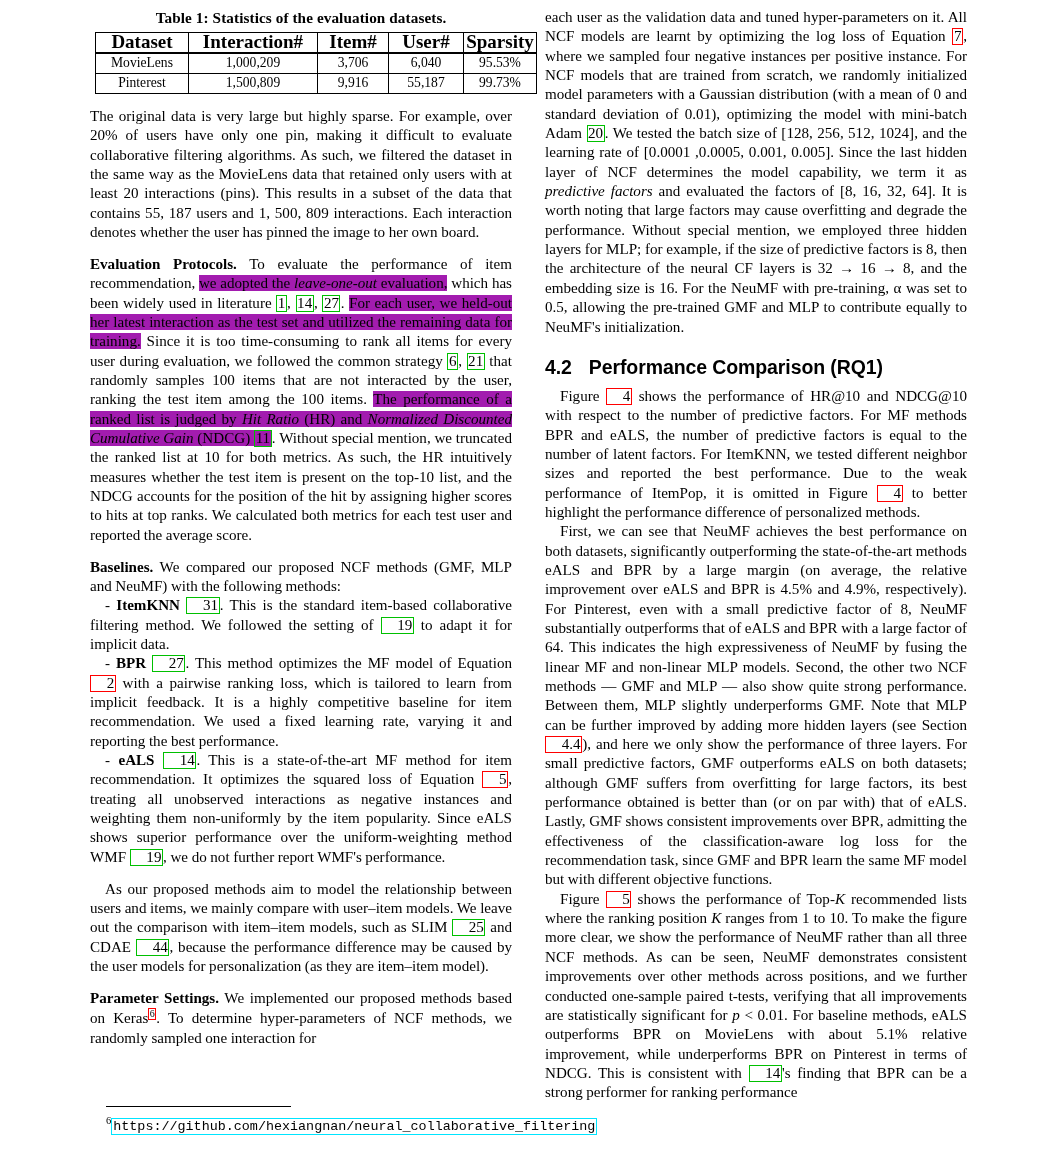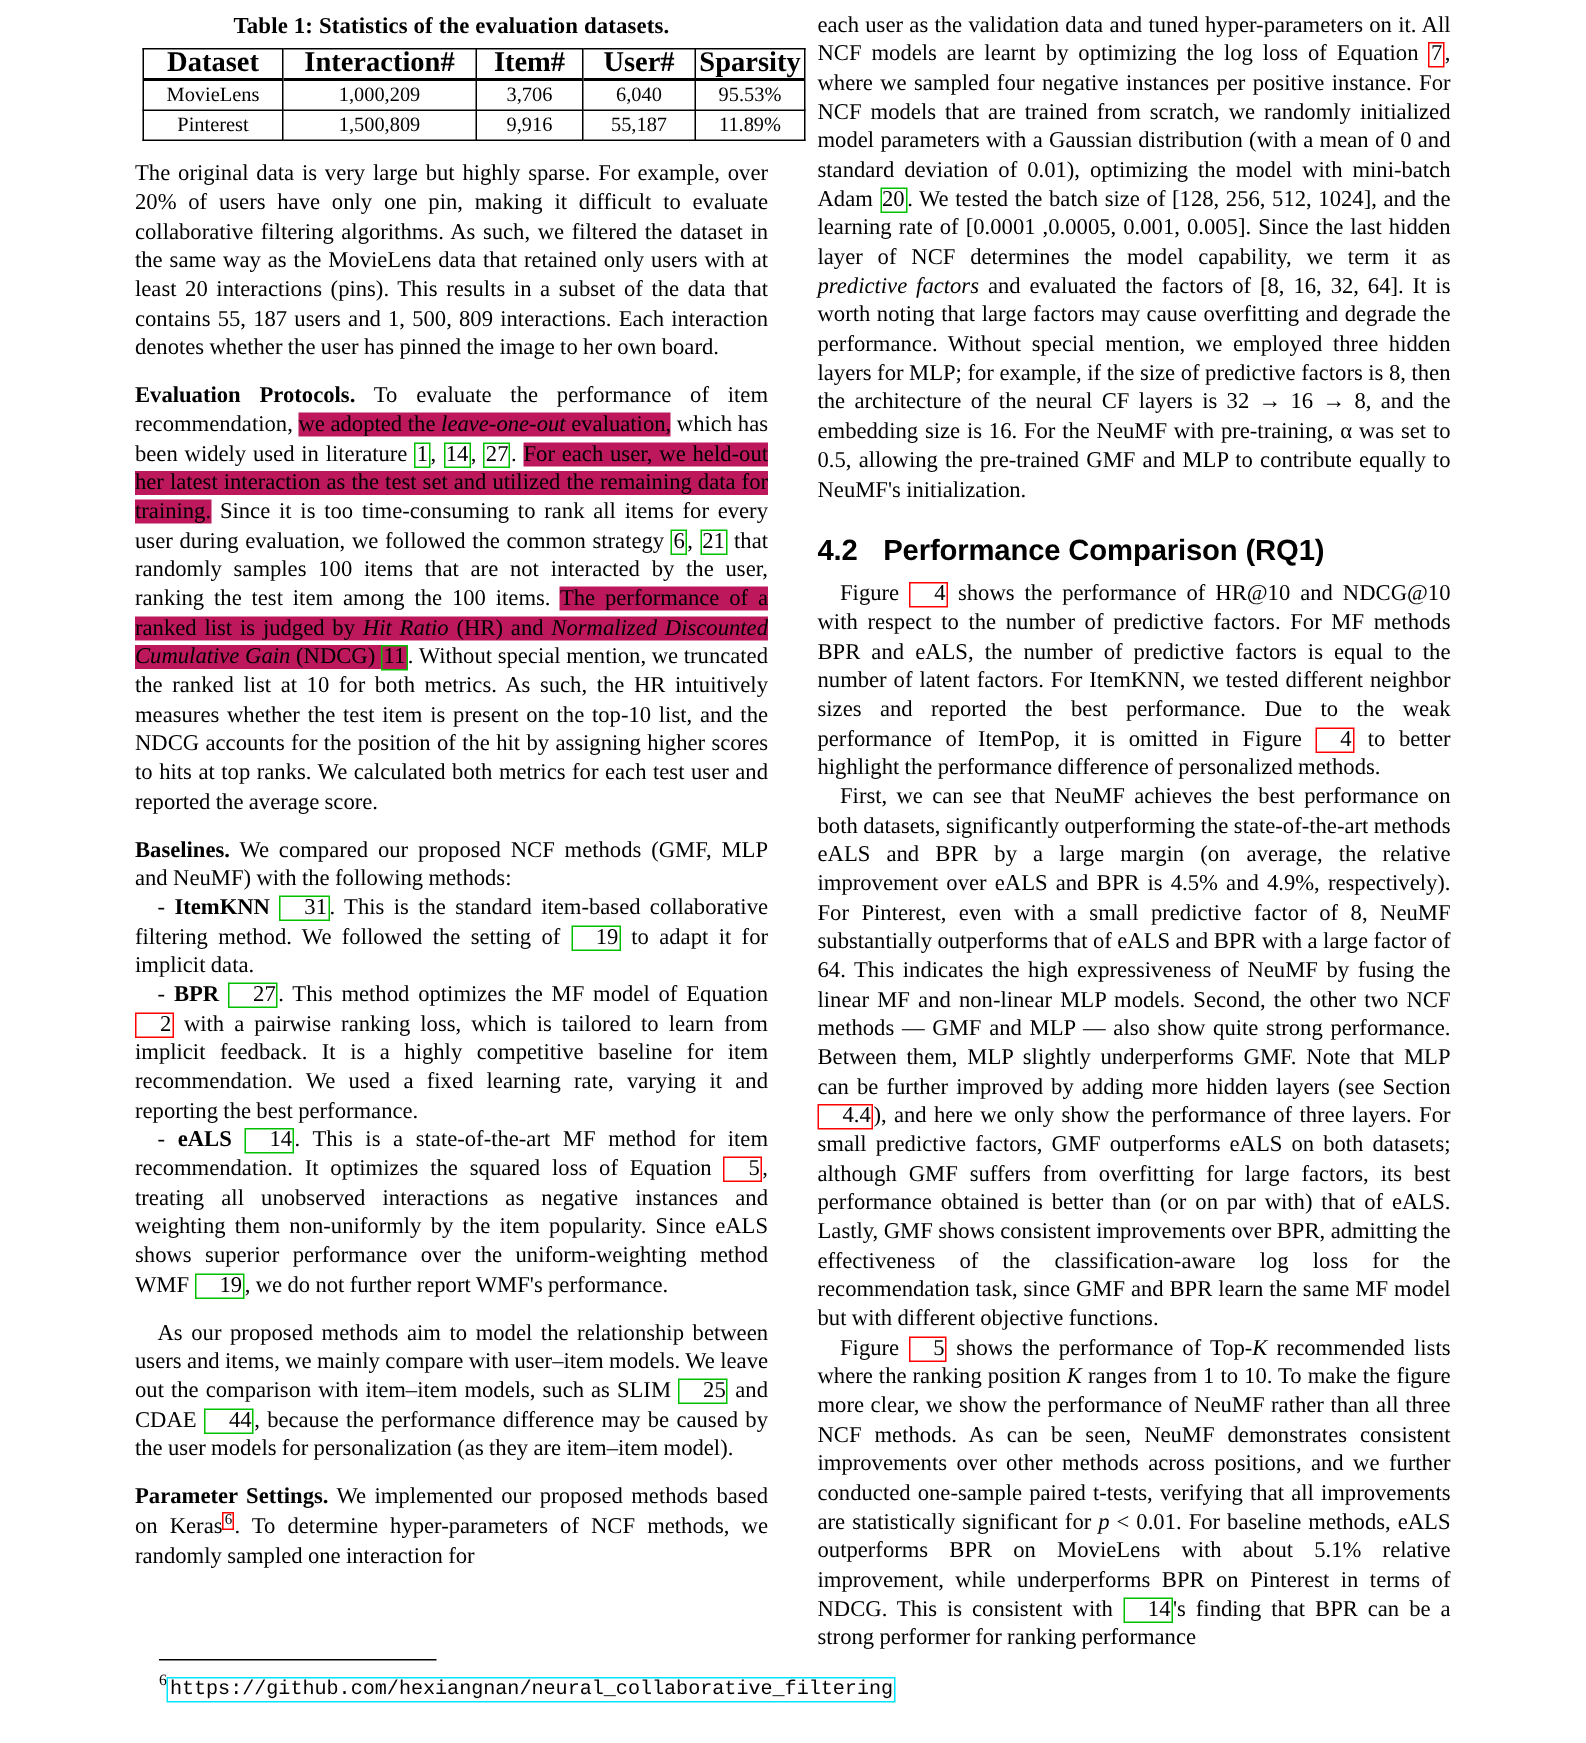"11.89%" td { text: 11.89% -> 99.73% }
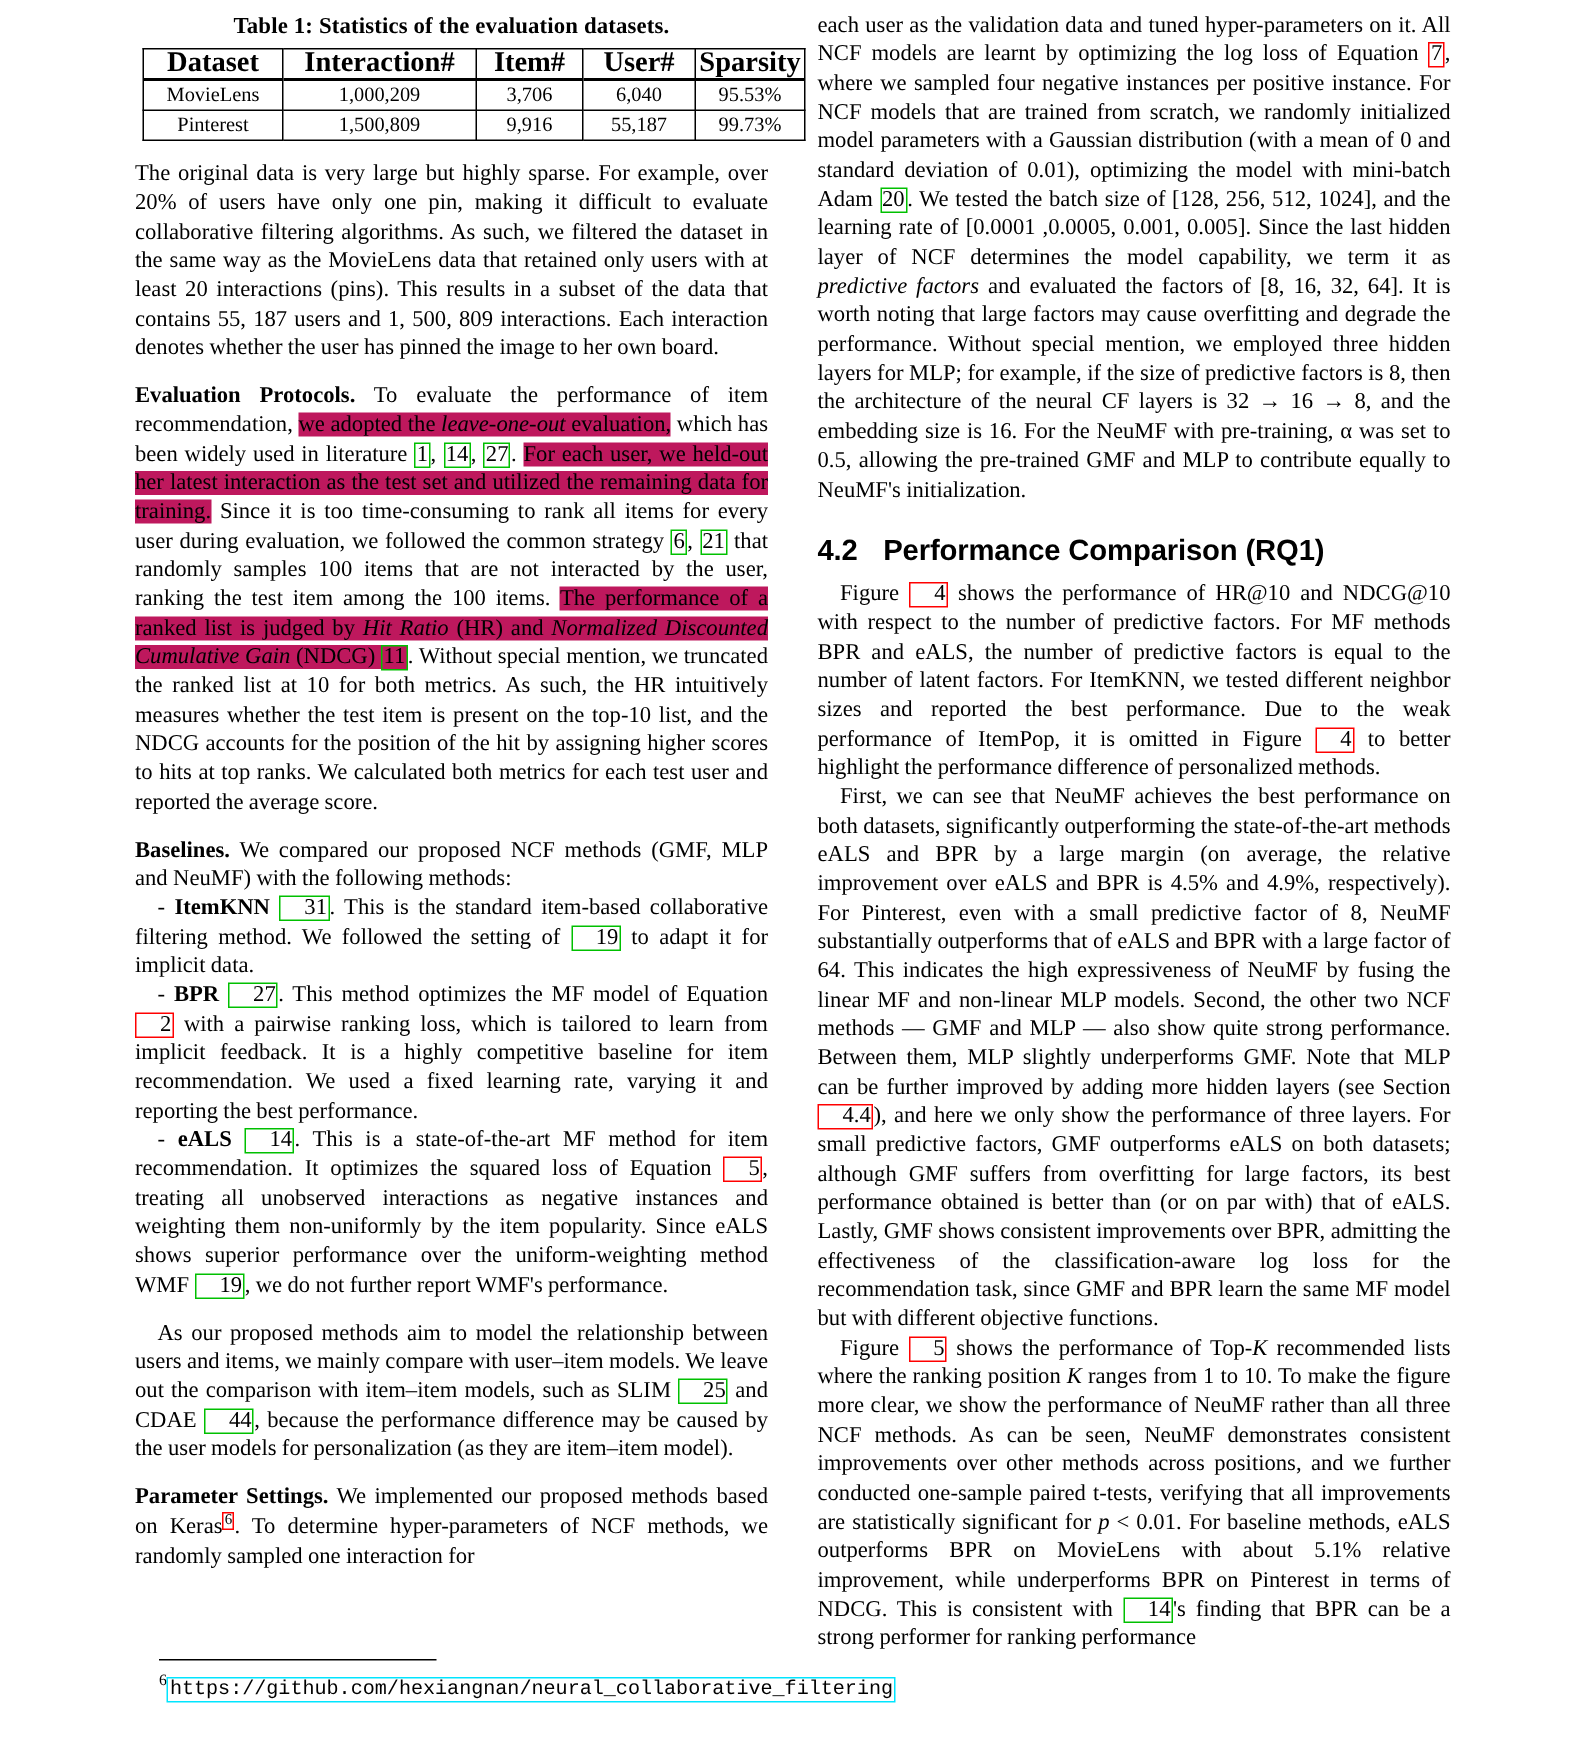"we adopted the leave-one-out evaluation," .hl { background: #be185d -> #a21caf }
